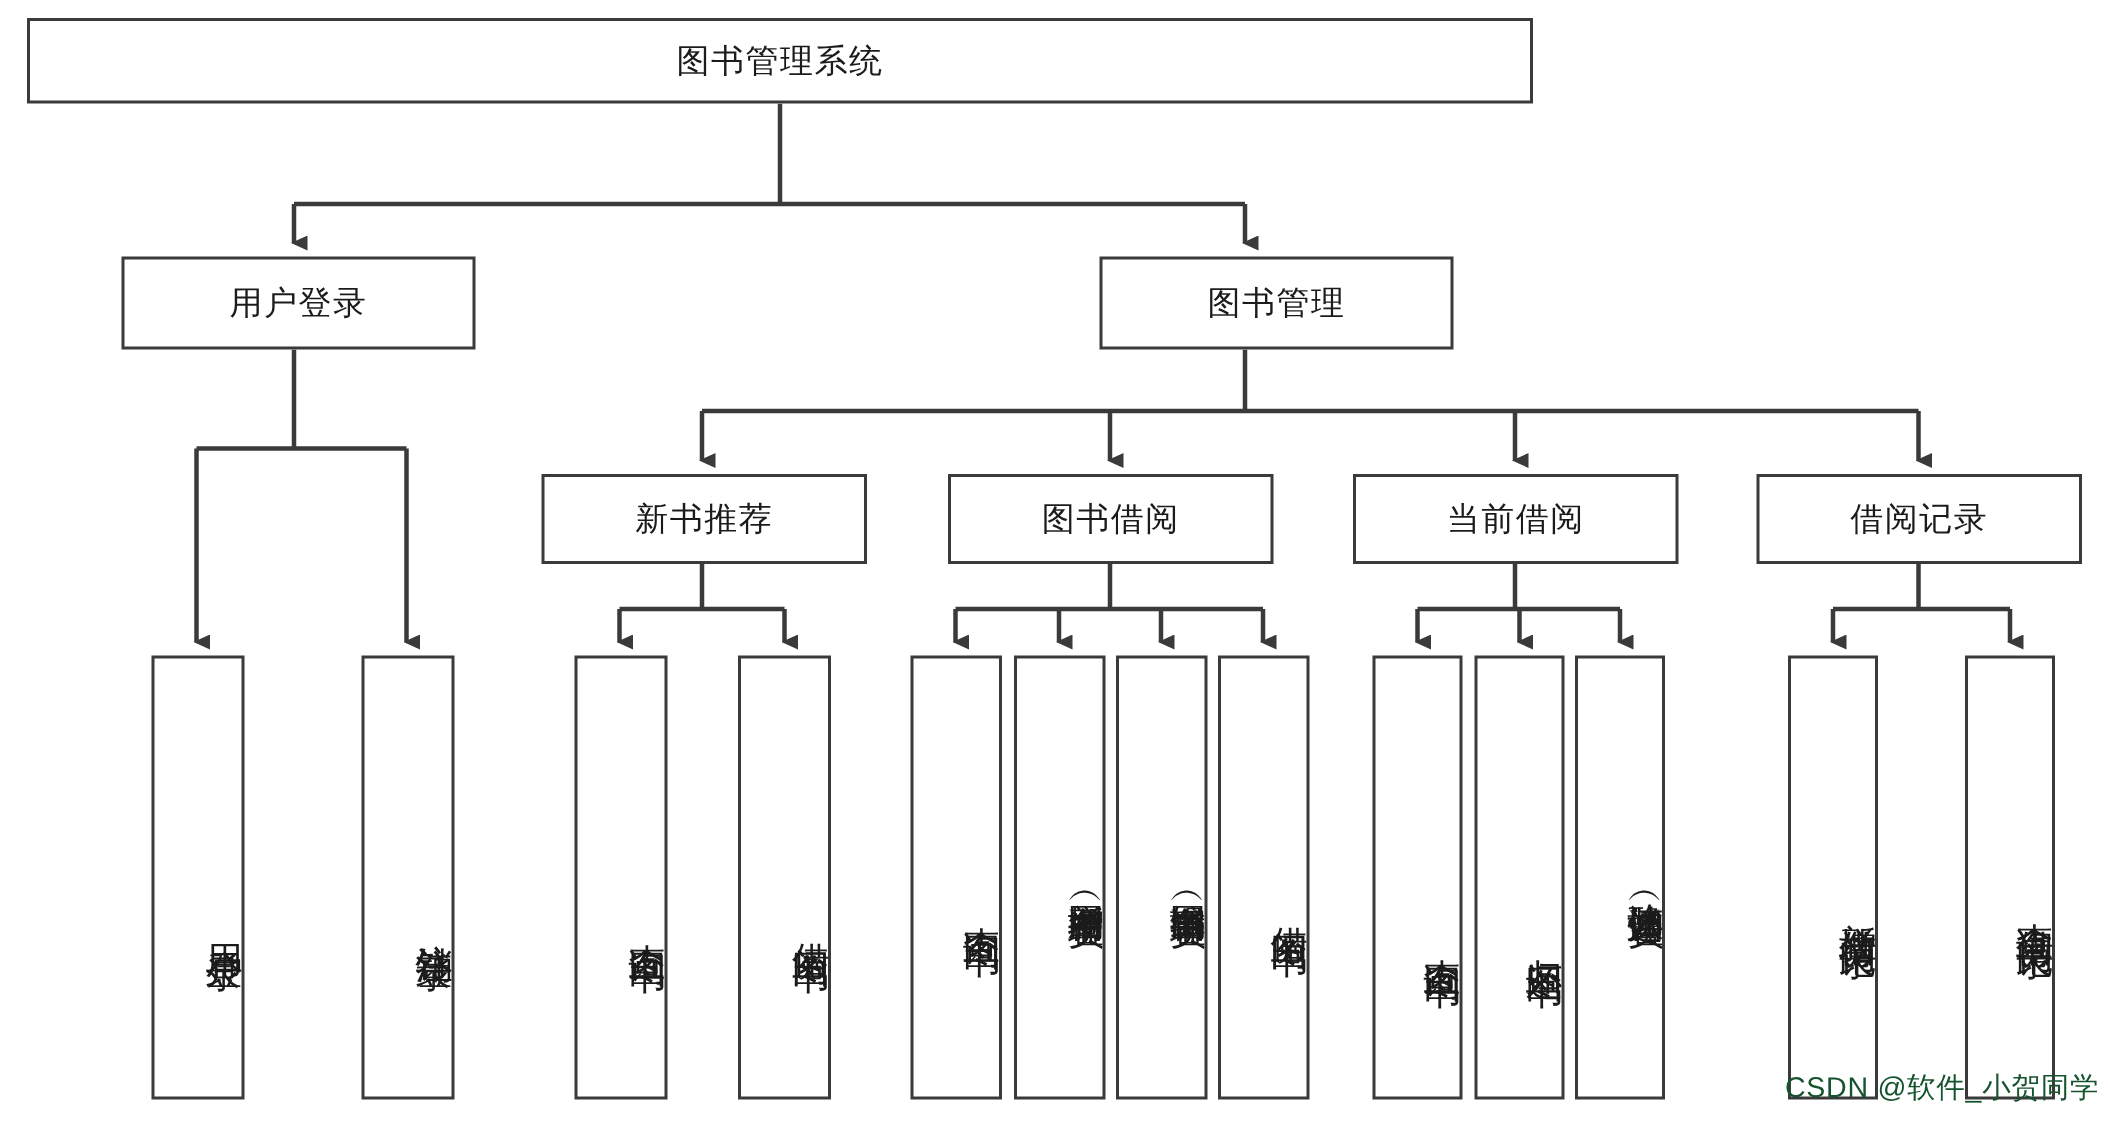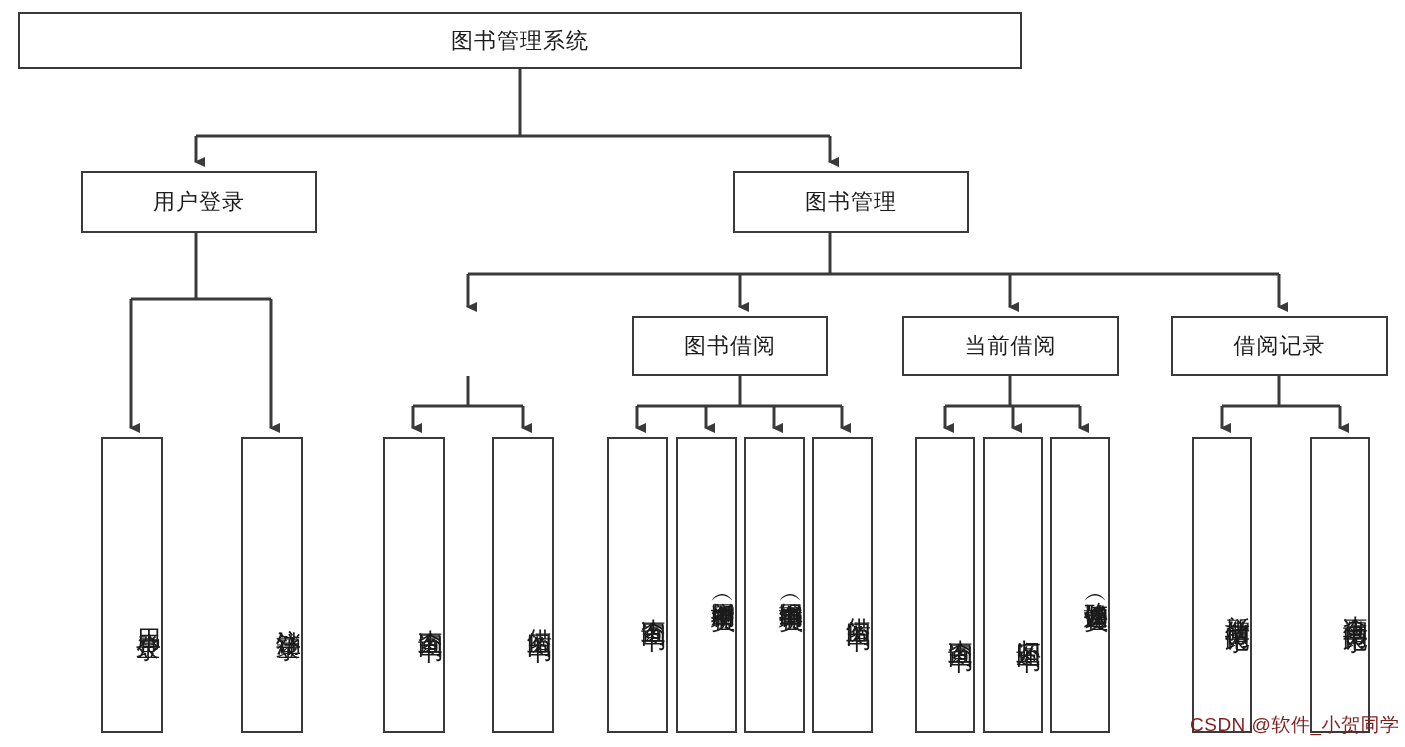"新书推荐" div.node { html: none -> <div> <span>新书推荐</span> </div> }
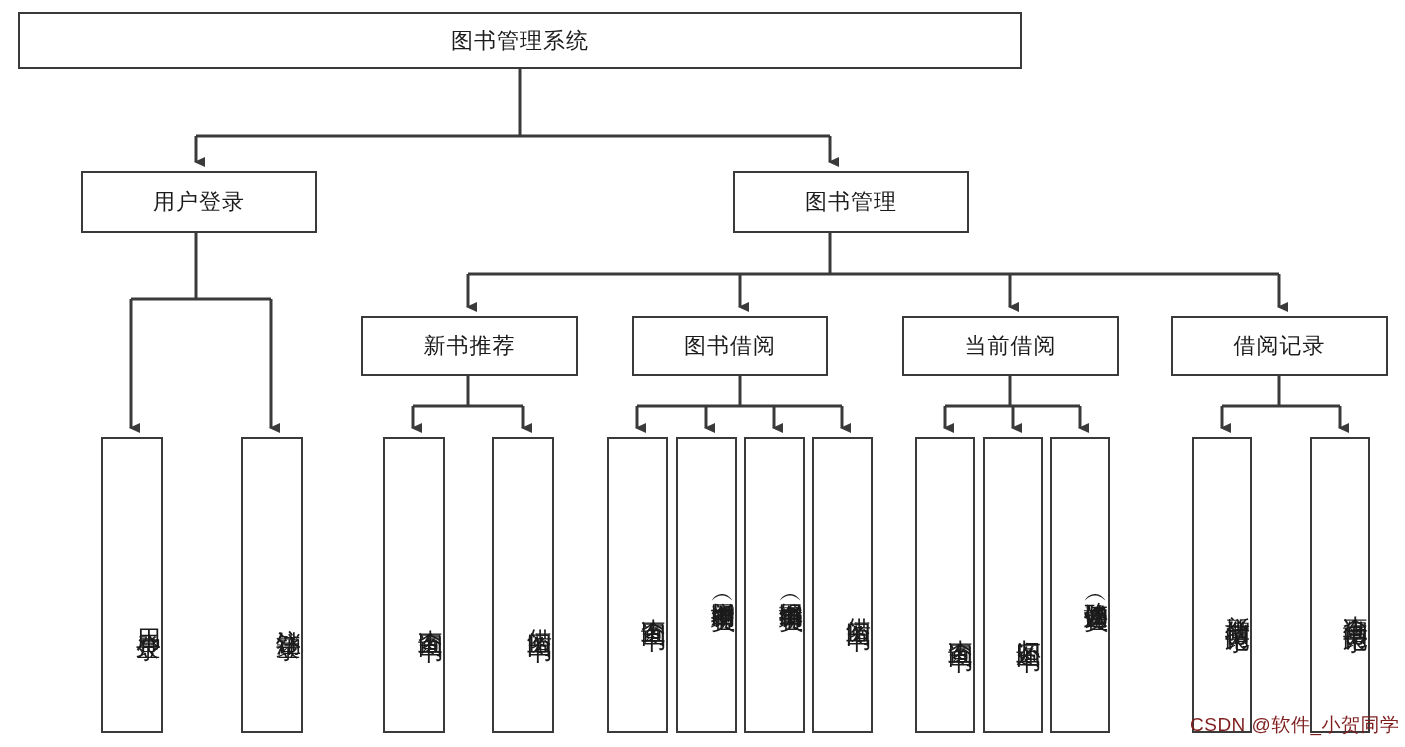"图书借阅" div.node { width: 196px -> 217px }
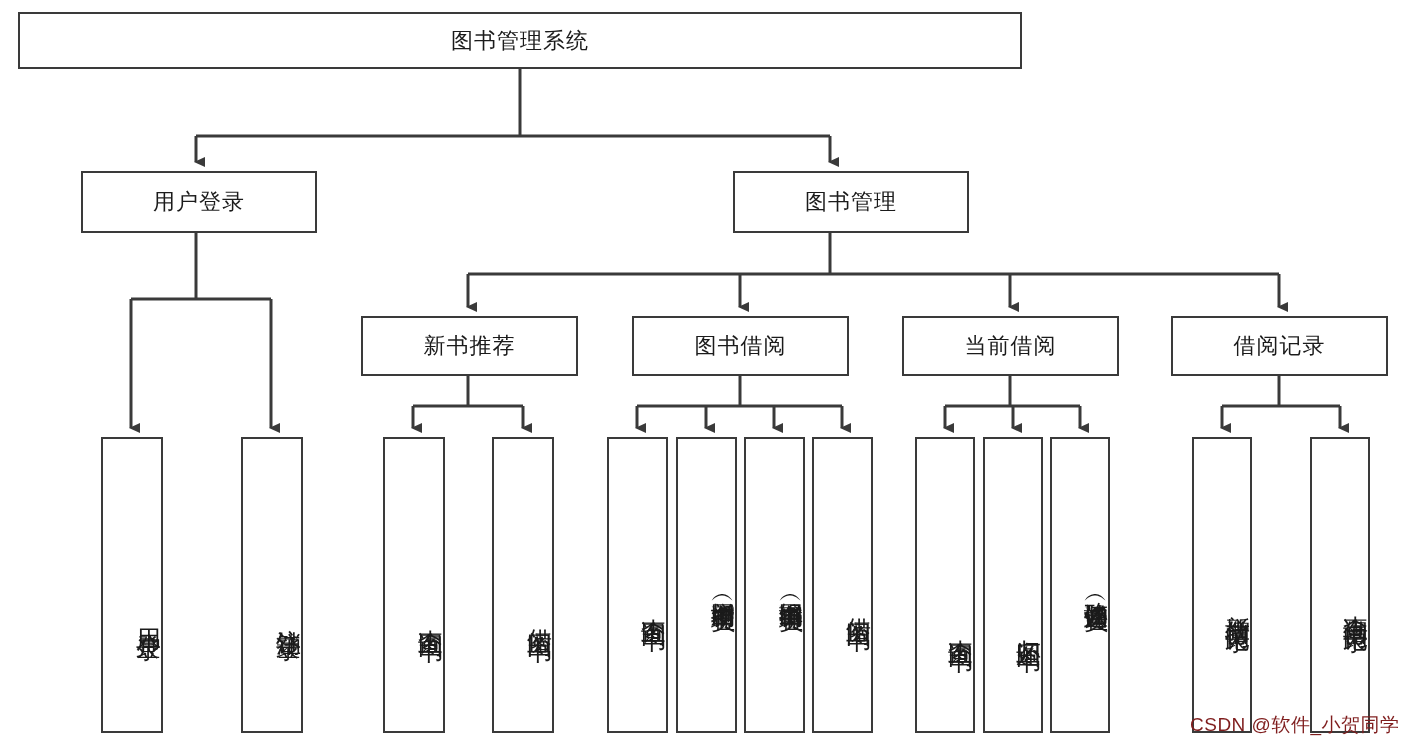"CSDN @软件_小贺同学" .watermark { color: #7f1d1d -> #14532d }
